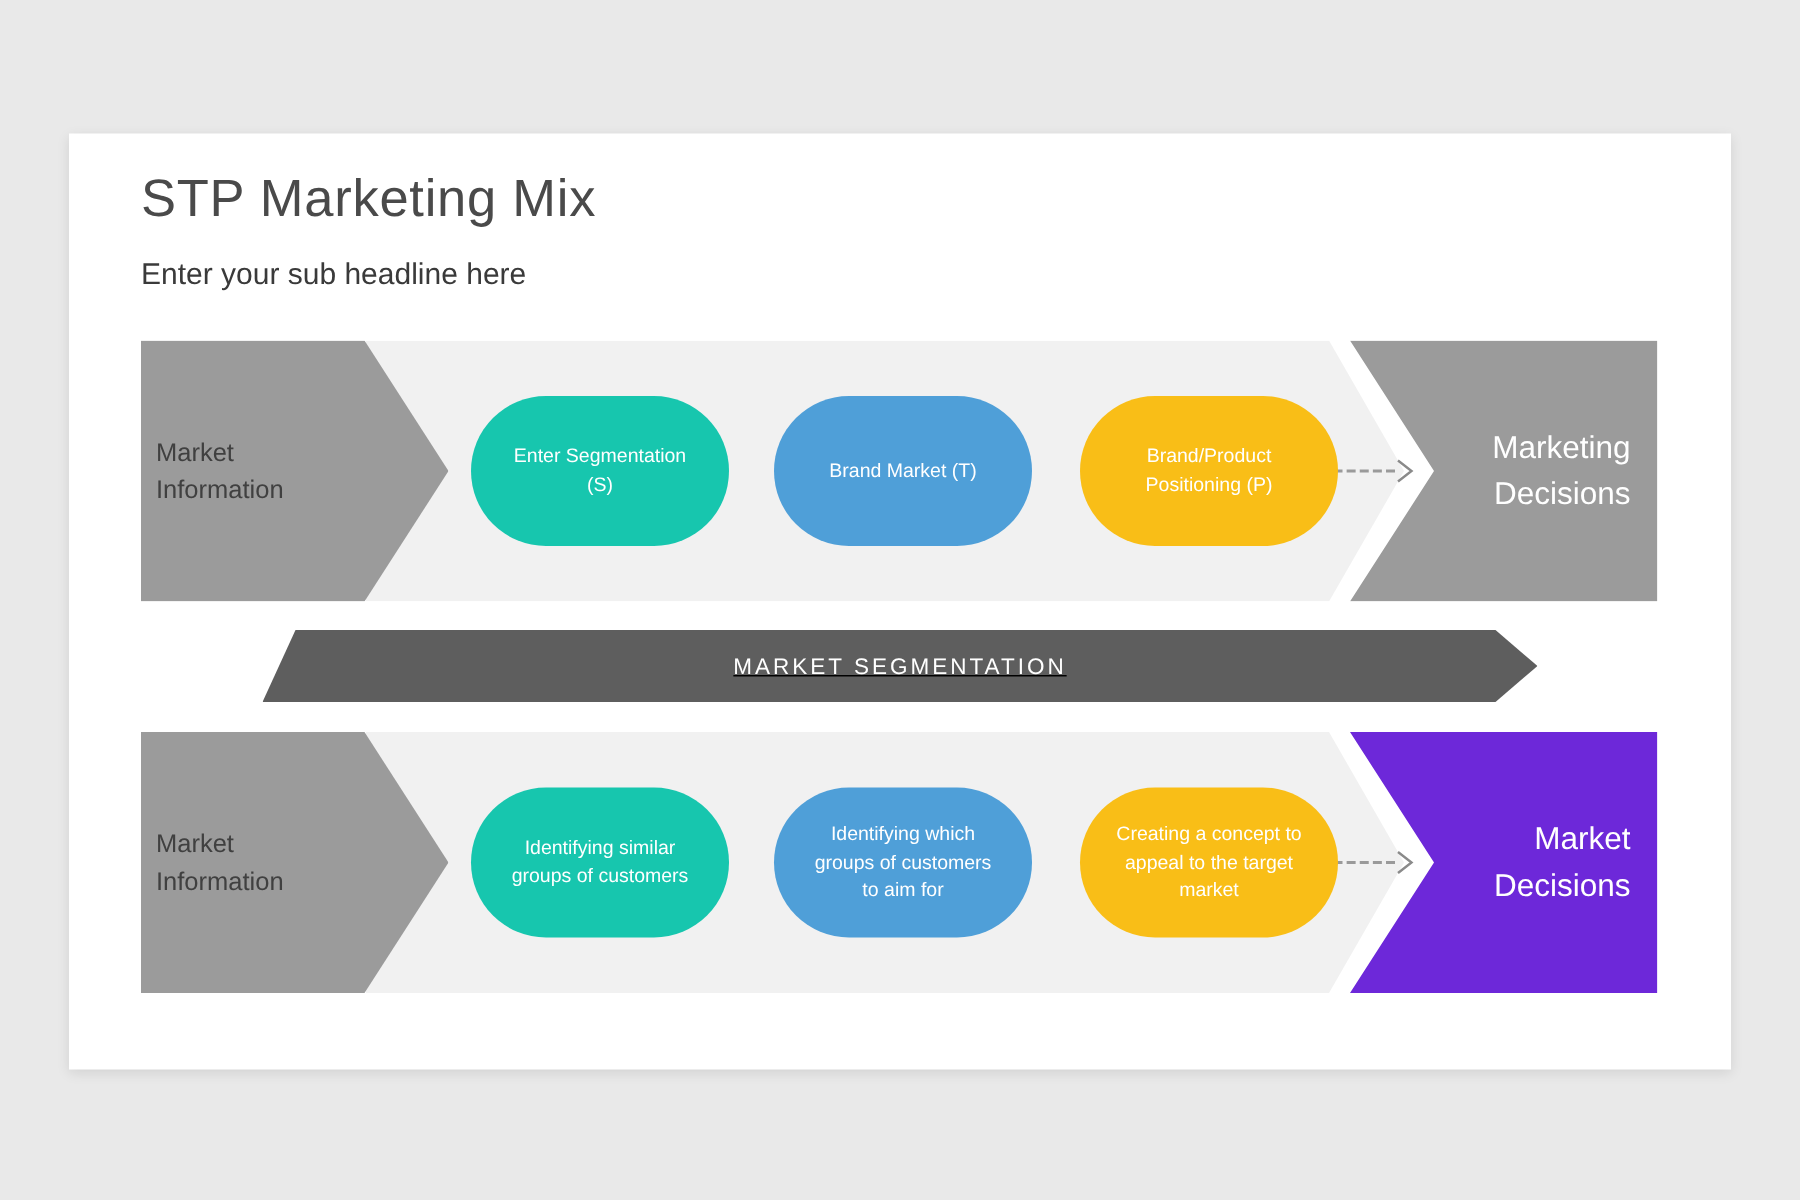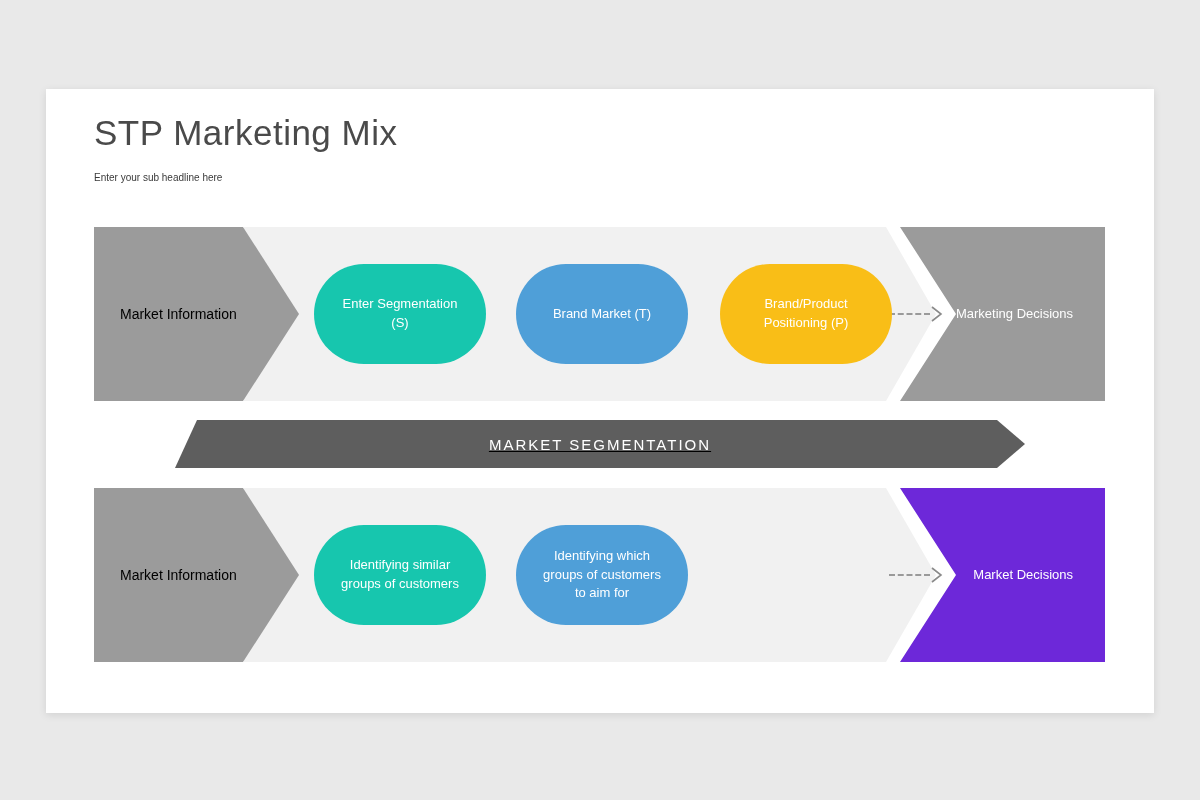"Enter your sub headline here" .subtitle { font-size: 10px -> 20px }
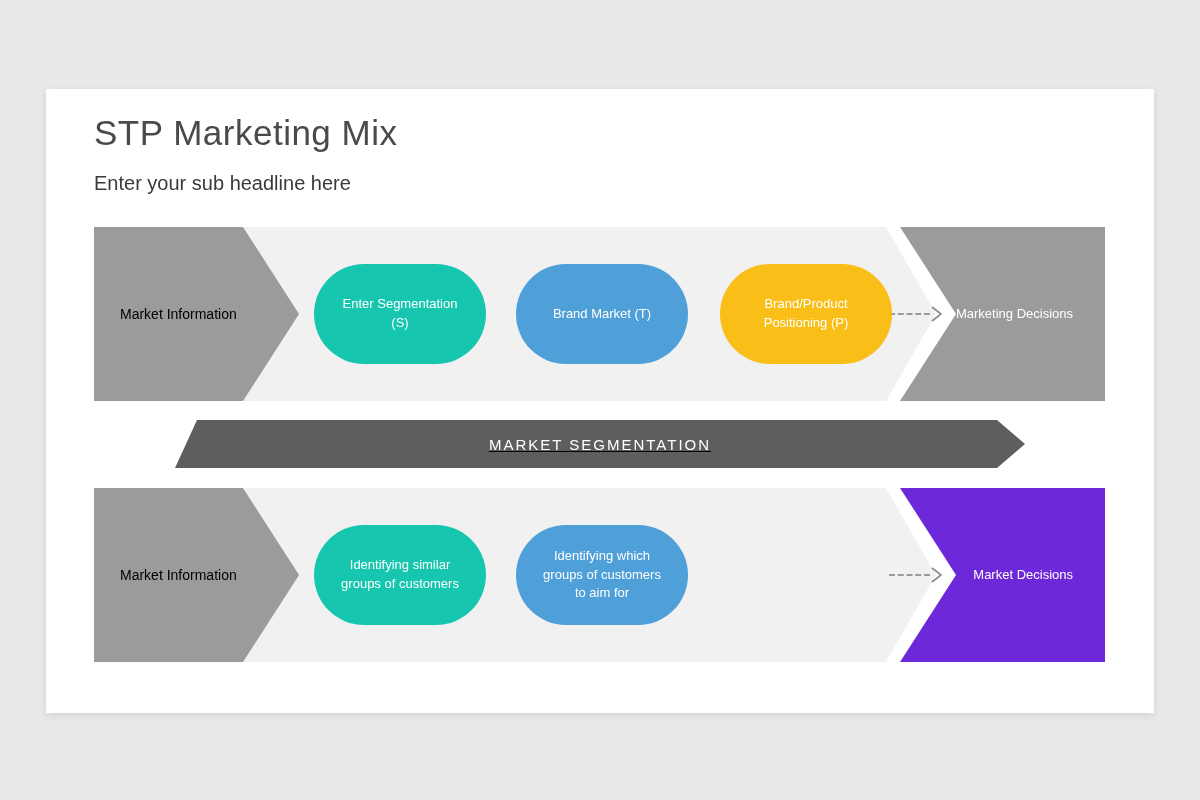"Market Information" .chev span { color: #000000 -> #404040; font-size: 14px -> 17px; padding-left: 26px -> 10px }
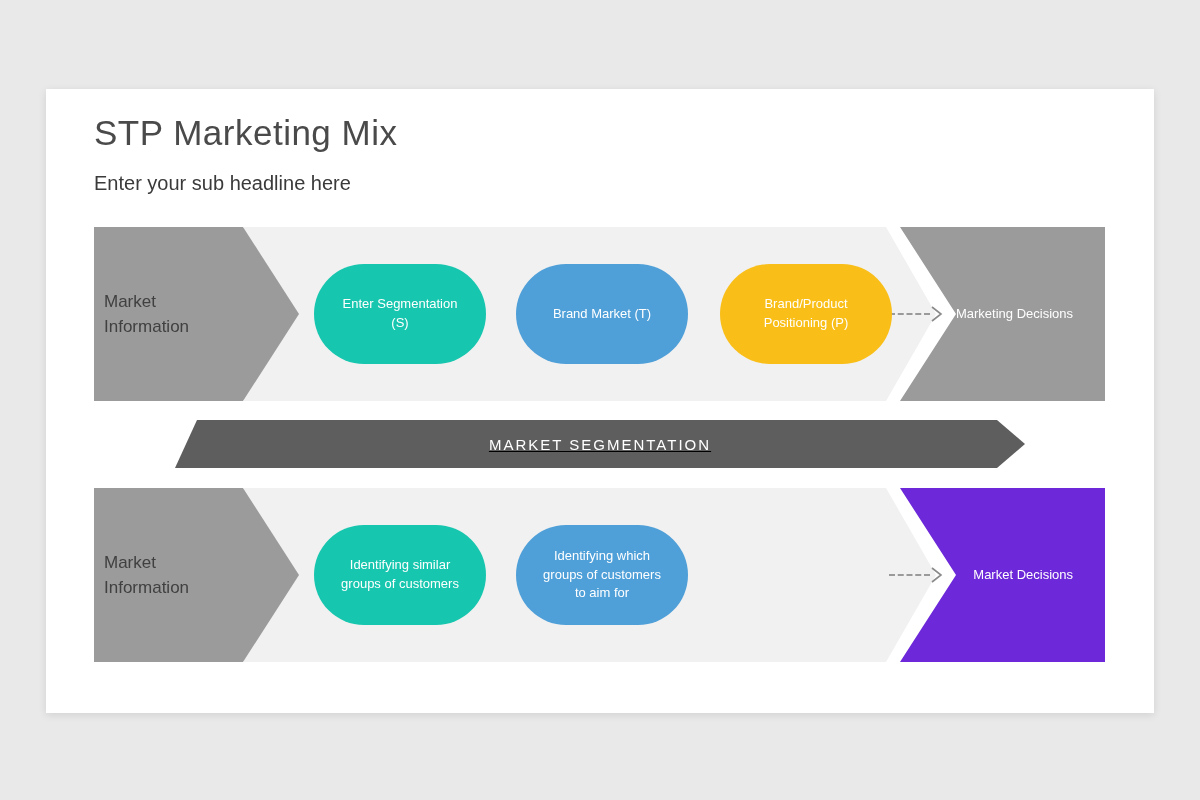"Marketing Decisions" .block span { font-size: 13px -> 21px; padding-right: 32px -> 18px }
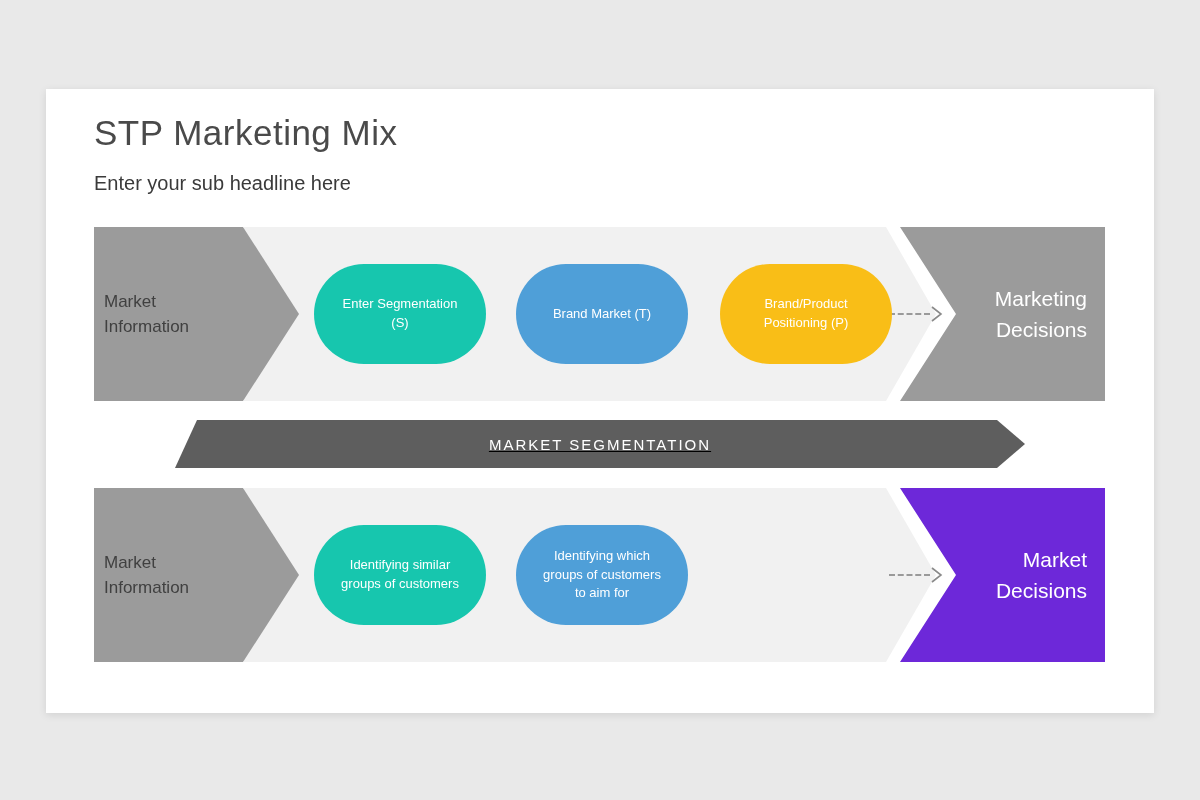"Creating a concept to appeal" div.pill { html: none -> <div> <span>Creating a concept to appeal to the target market</span> </div> }
